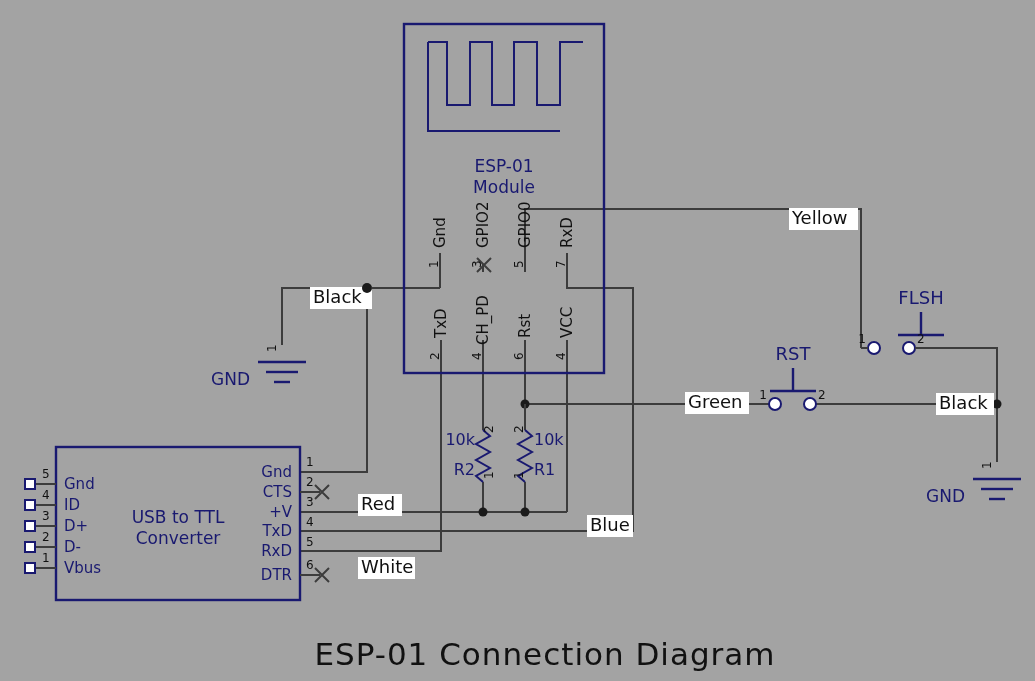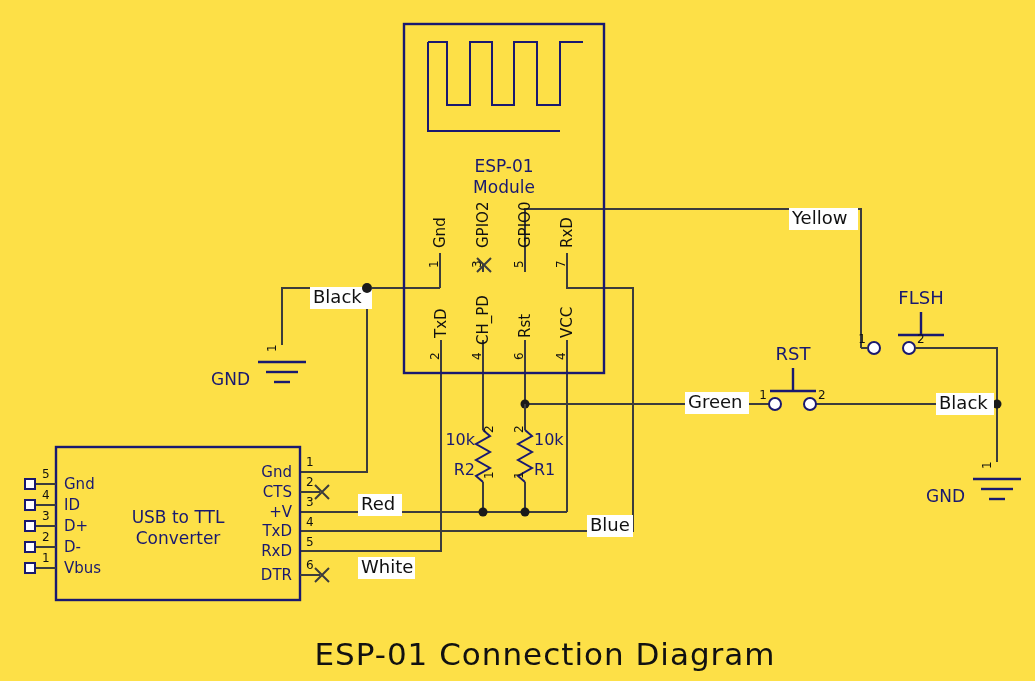"ESP-01" #diagram-root { background: #fde047 -> #a3a3a3 }
